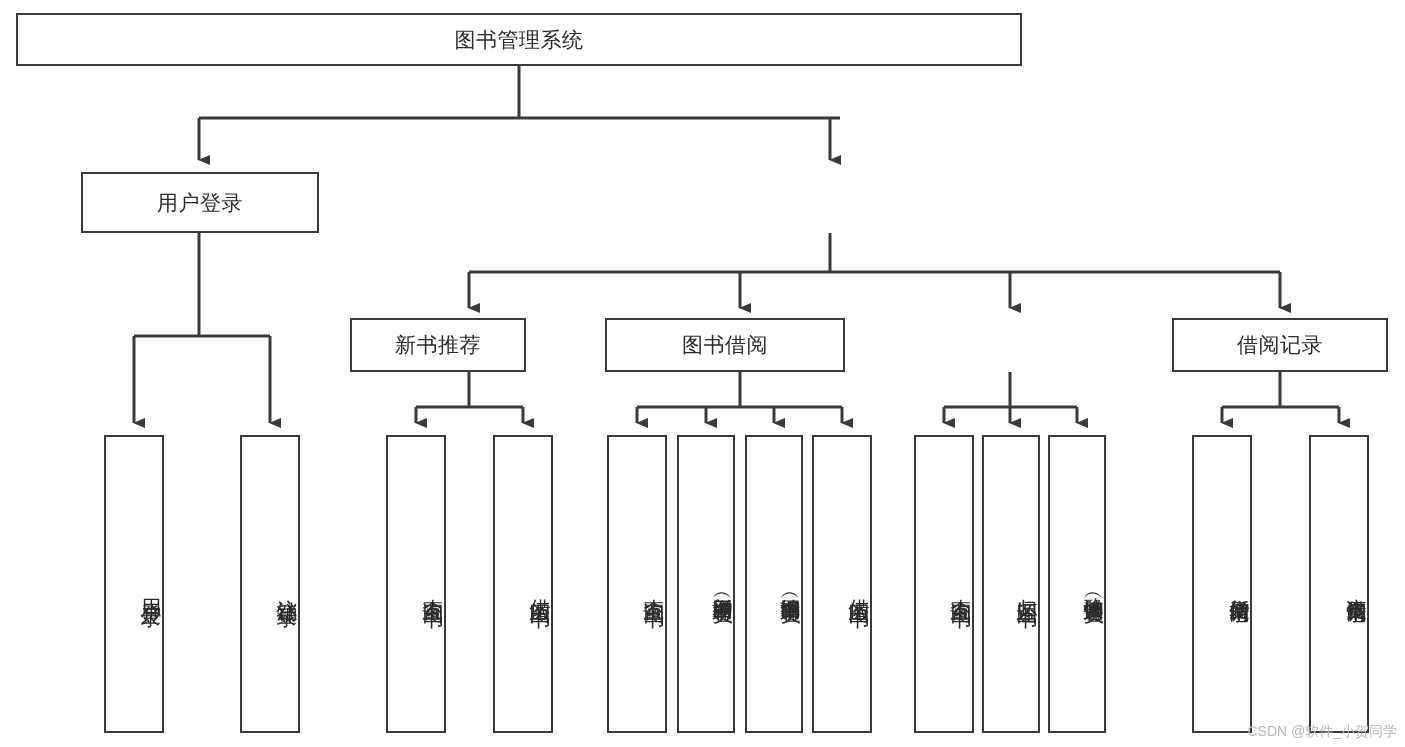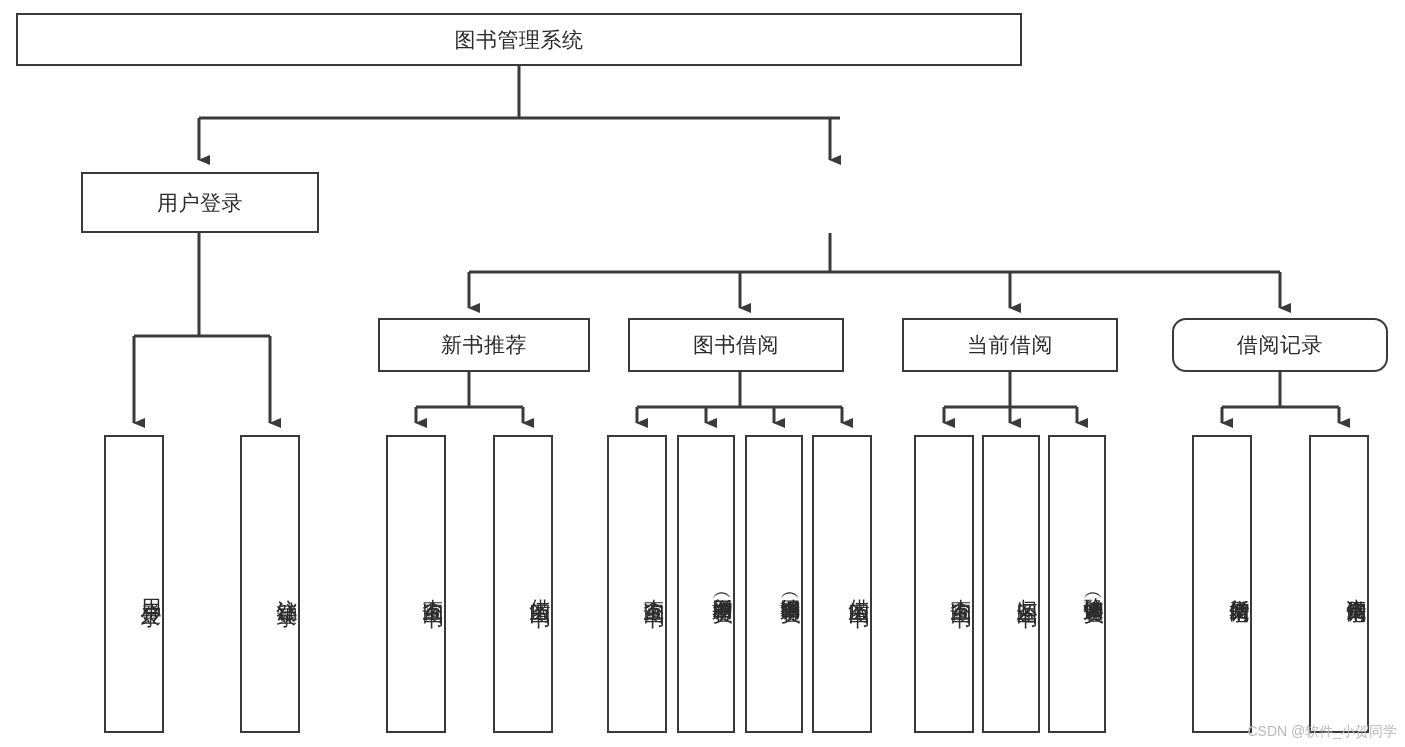"新书推荐" div.node { left: 378px -> 350px; width: 212px -> 176px }
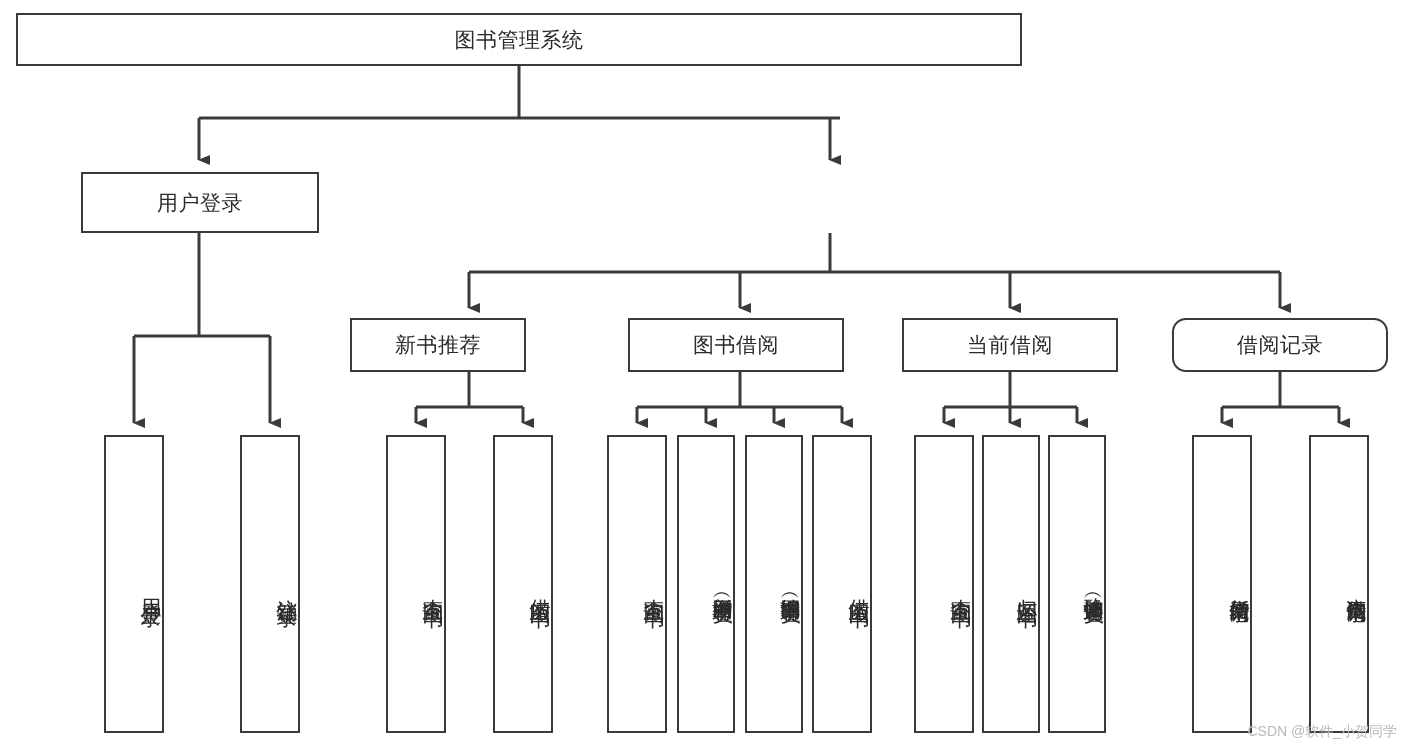"图书借阅" div.node { left: 628px -> 605px; width: 216px -> 240px }
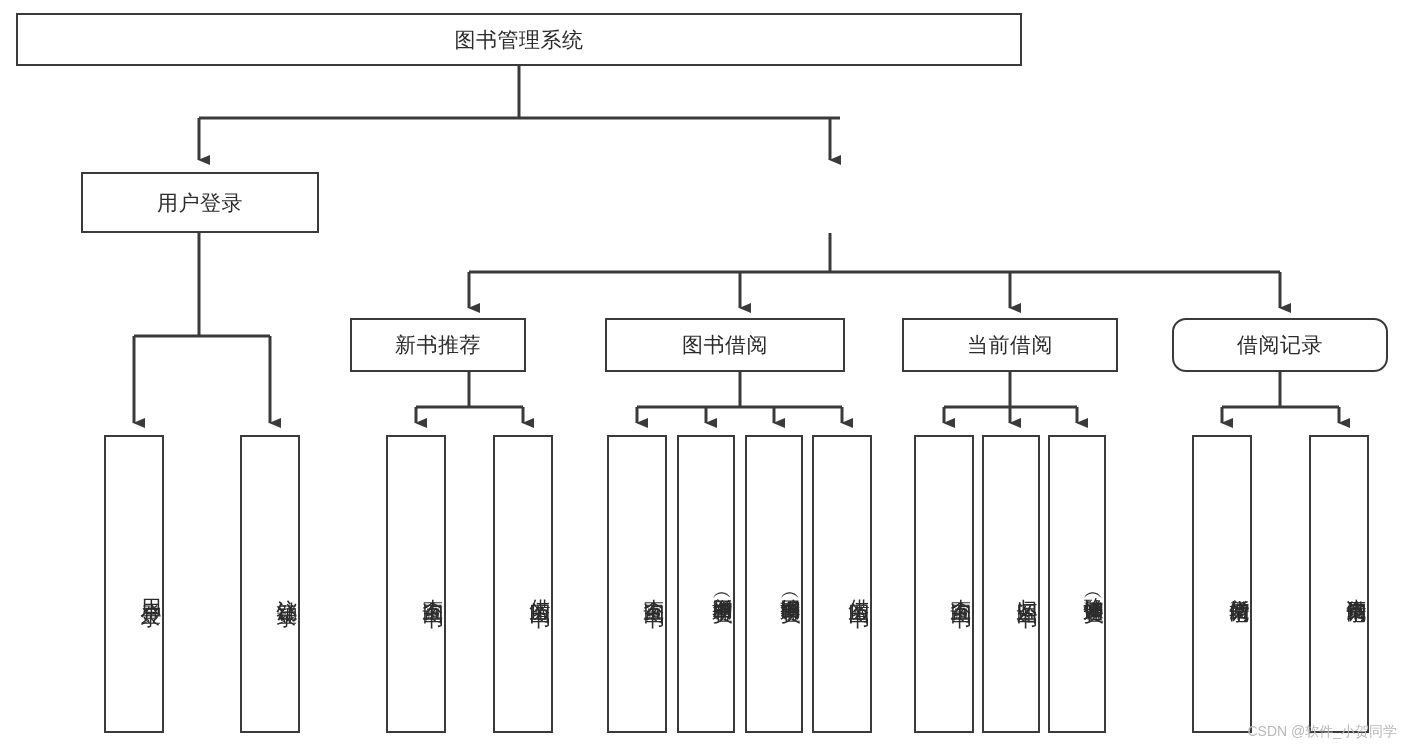"当前借阅" div.node { html: <div> <span>当前借阅</span> </div> -> none }
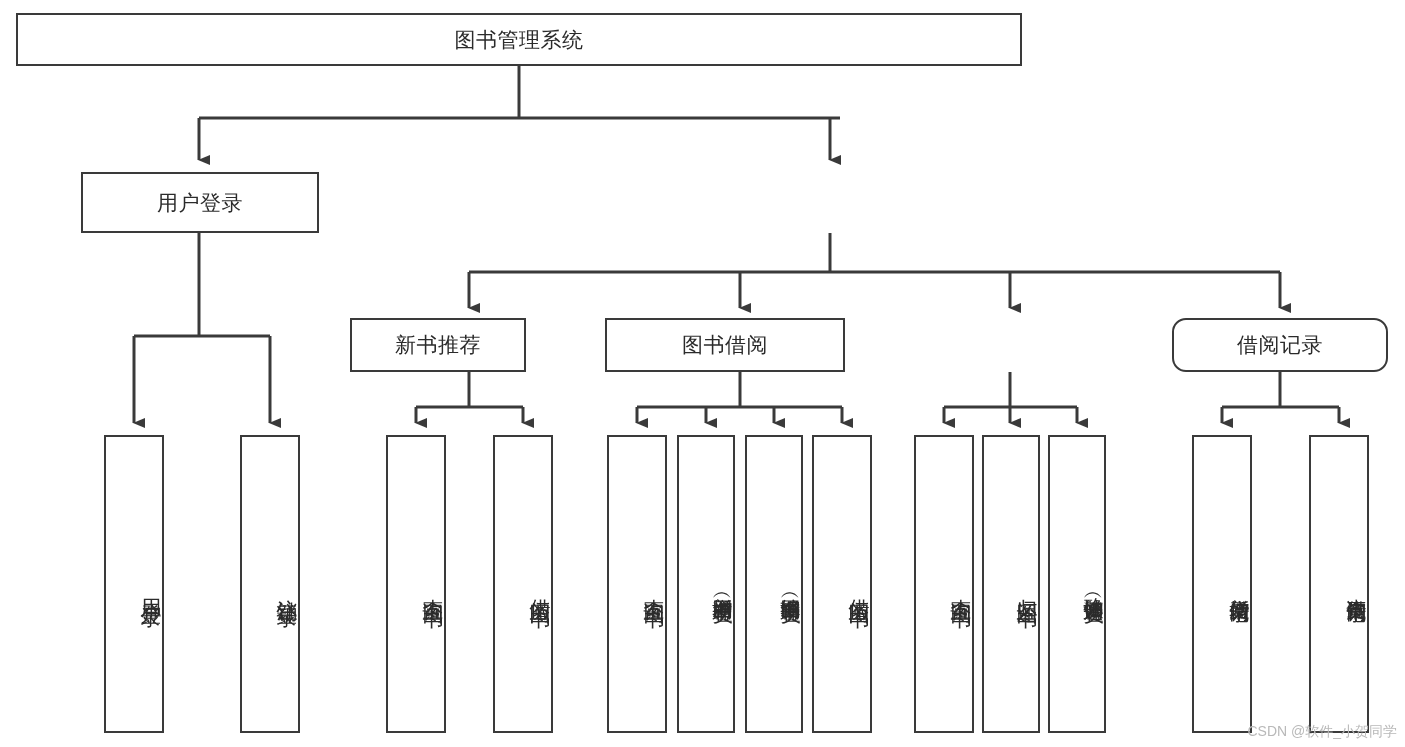"借阅记录" div.node { border-radius: 14px -> none }
